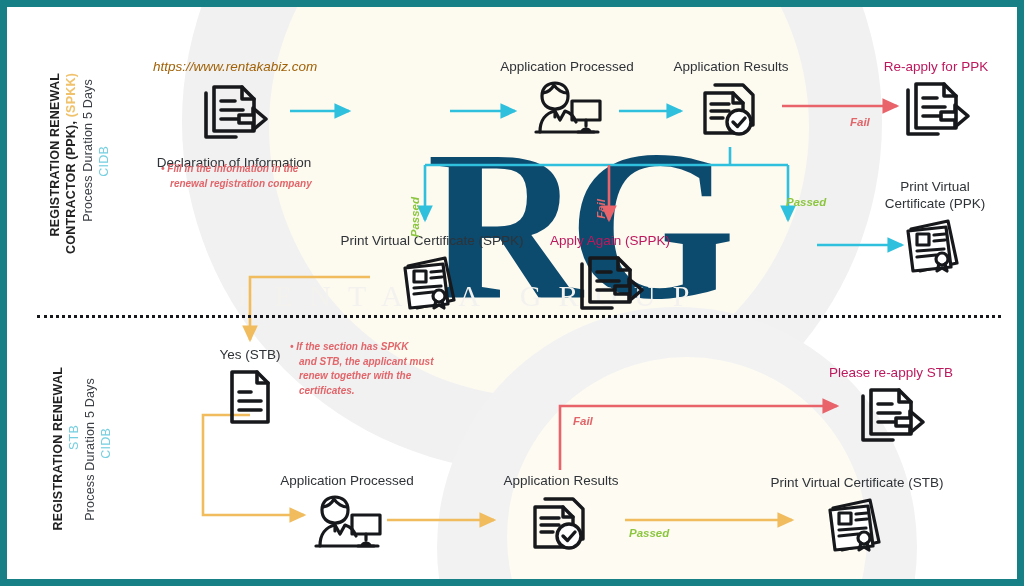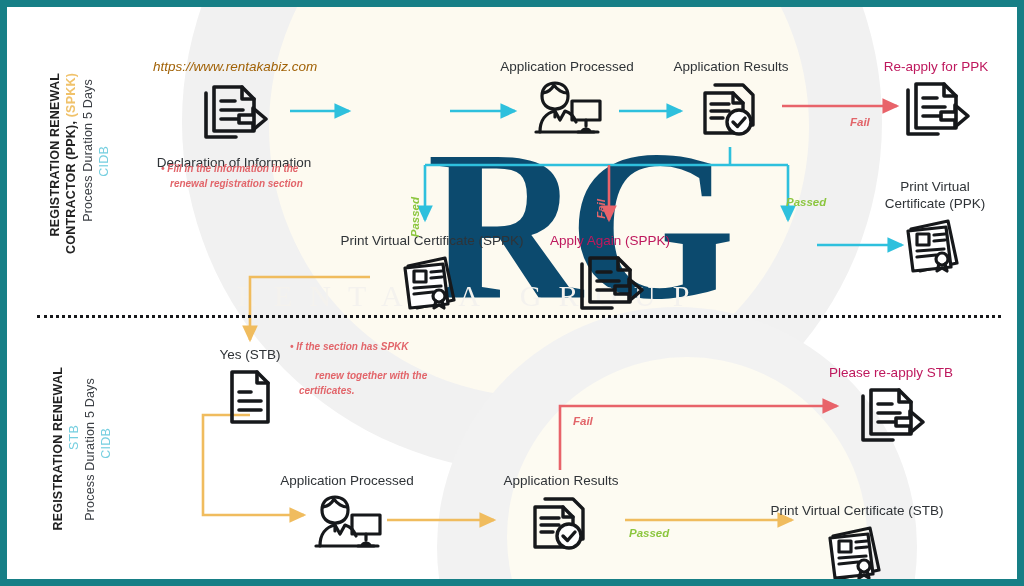"renewal registration section" span { text: section -> company }
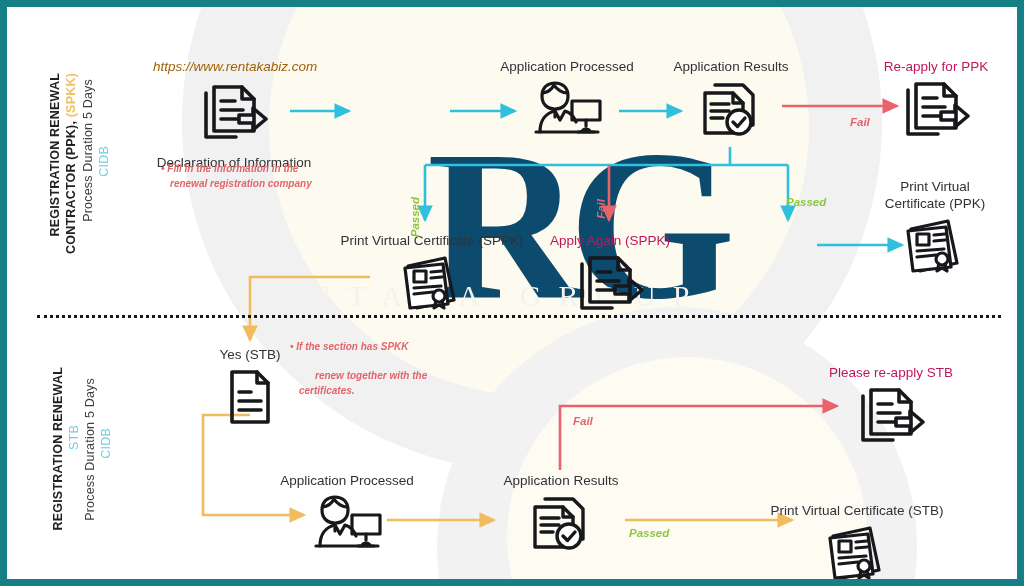"and STB, the applicant must" span { html: none -> <span>and STB, the applicant must</span> }
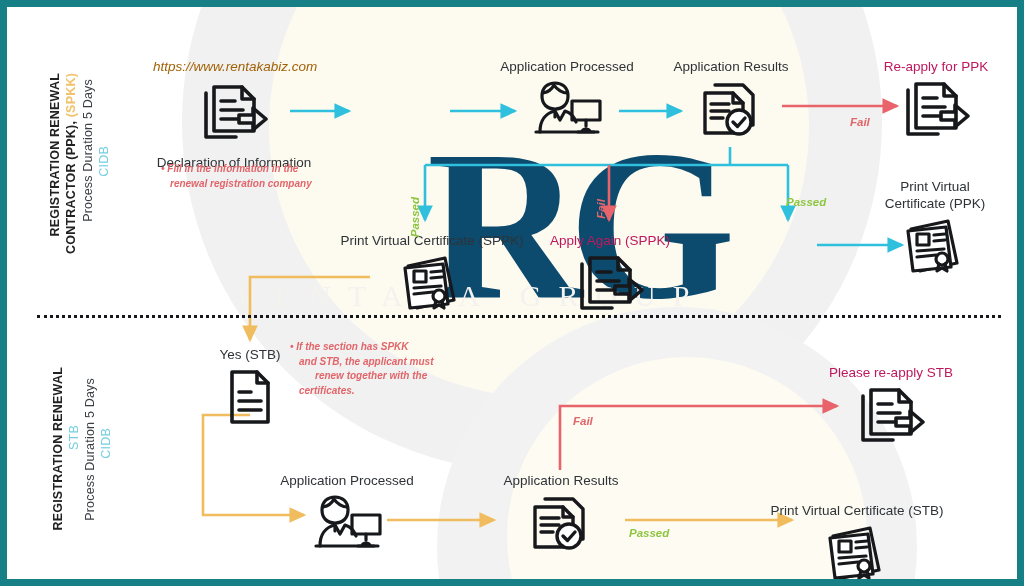"renew together with the" span { margin-left: 25px -> 9px }
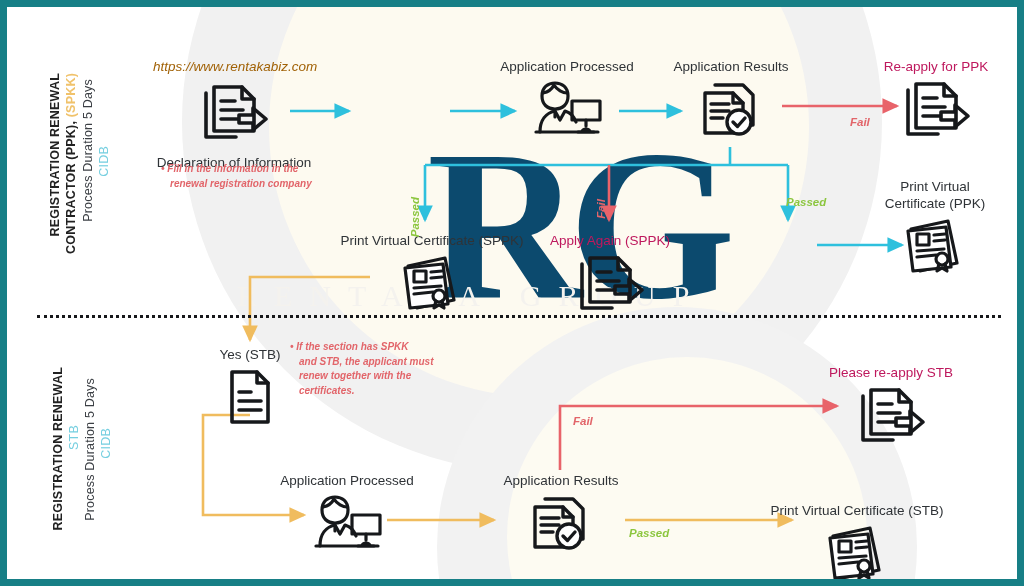"Print Virtual Certificate (STB)" div.node { top: 496px -> 468px }
